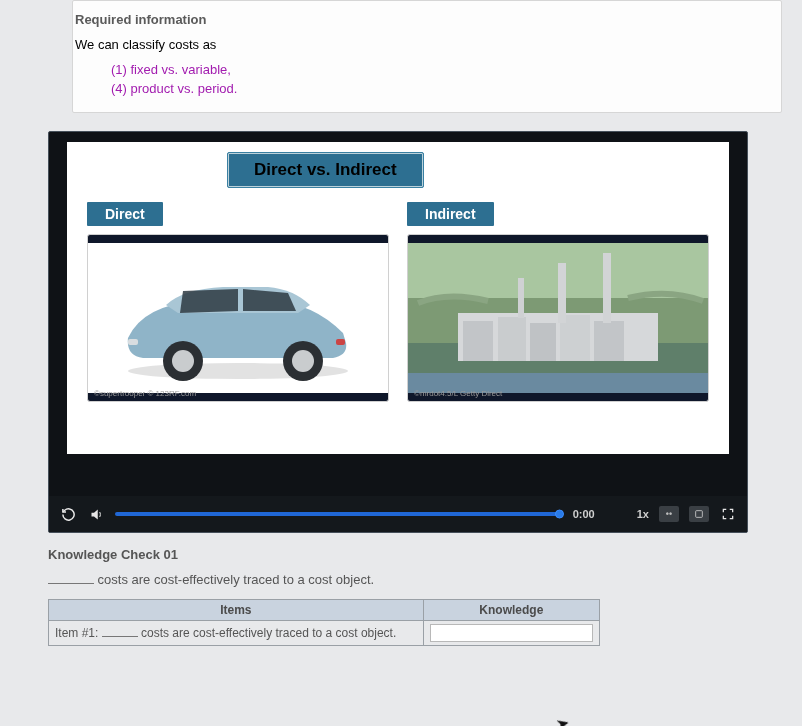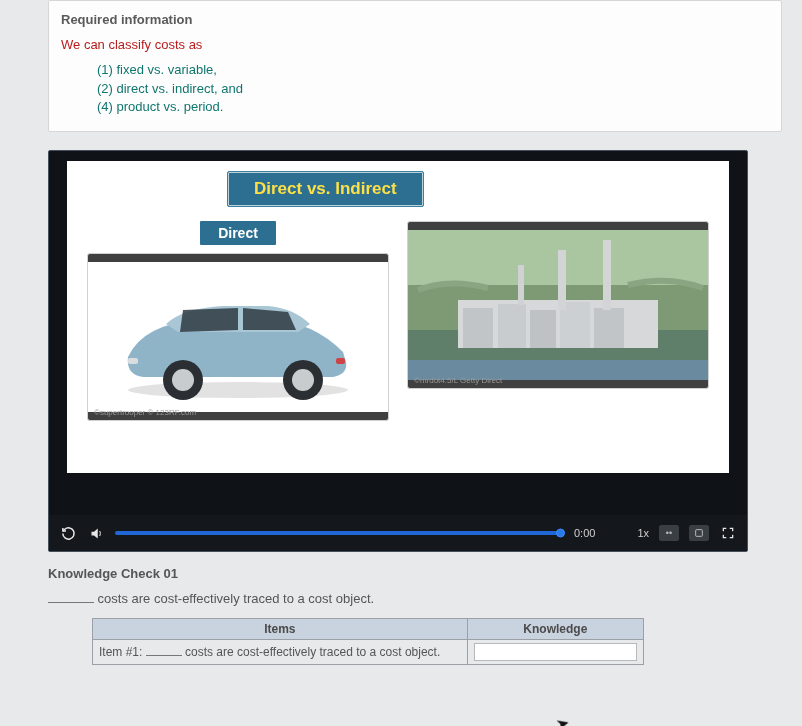"Required information" .info-card { margin: 0 20px 18px 48px -> 0 20px 18px 72px; padding: 10px 18px 14px 12px -> 10px 18px 14px 2px }
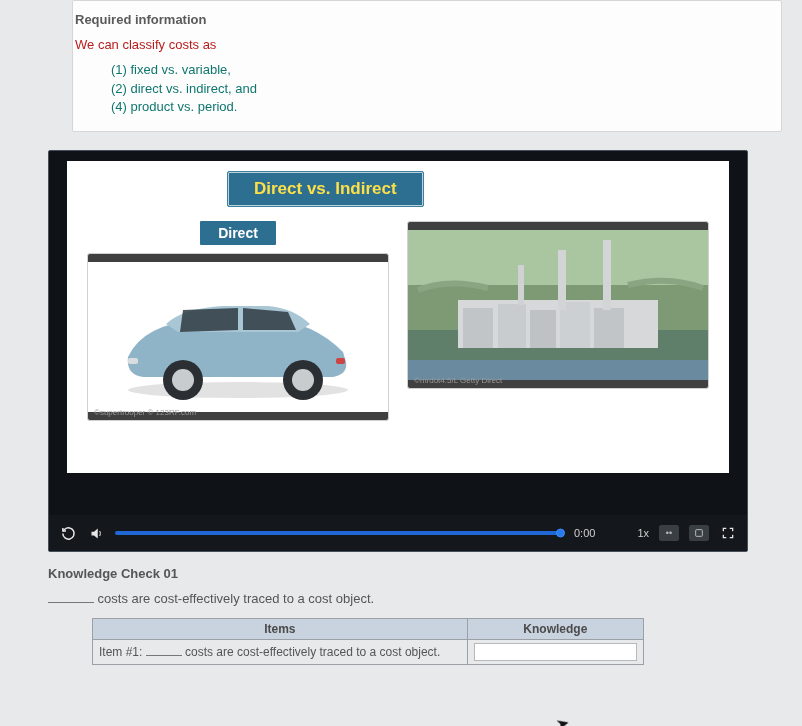"We can classify costs as" .info-card .intro { color: #b91c1c -> #000000 }
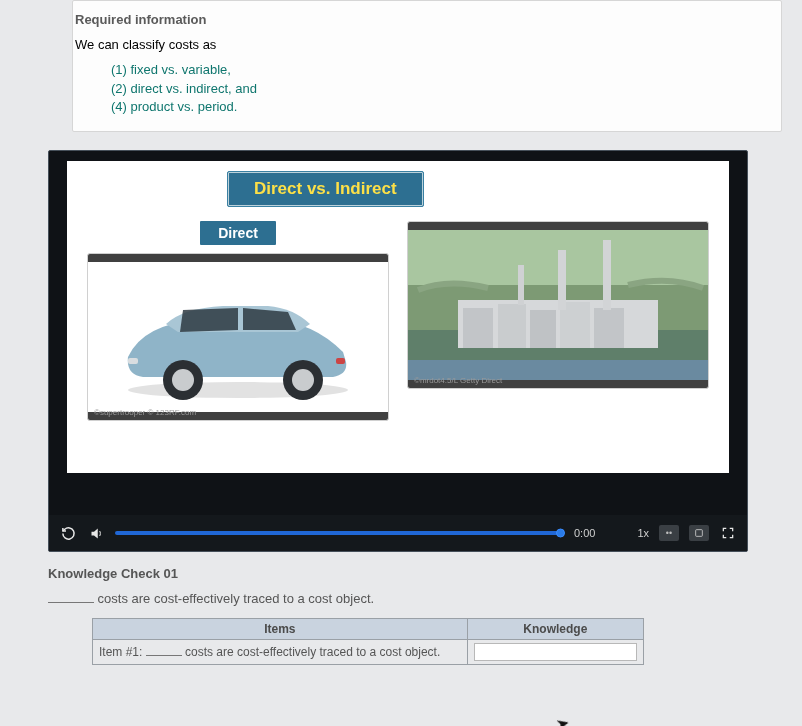"(1) fixed vs. variable," .info-card .list { color: #0f766e -> #a21caf }
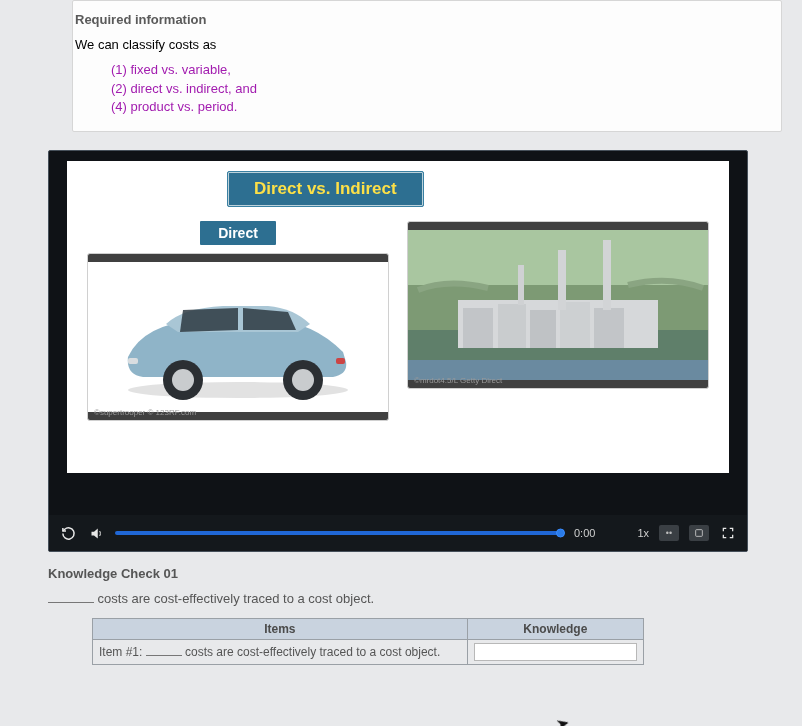"(2) direct vs. indirect, and" div { html: <div>(2) direct vs. indirect, and</div> -> none }
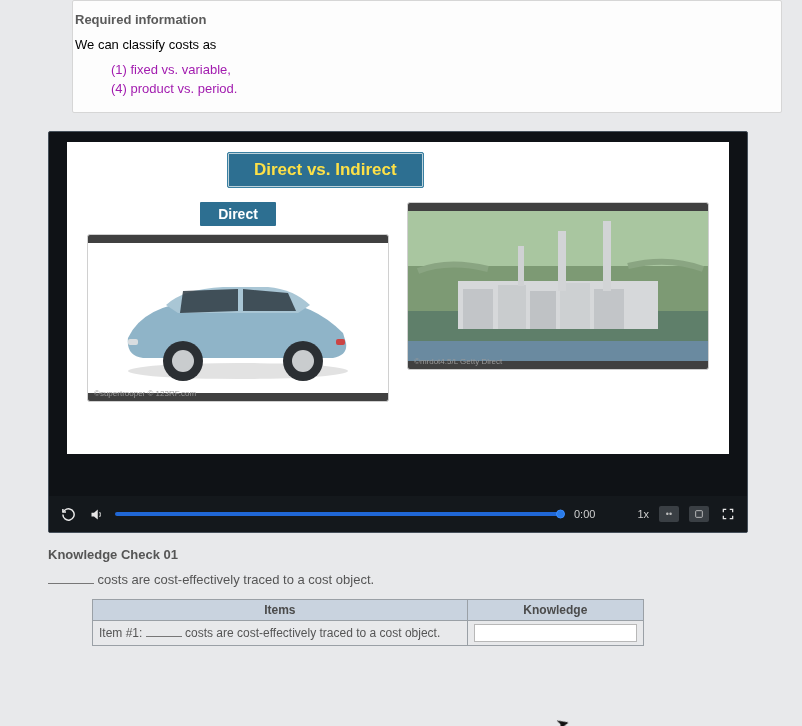"Direct vs. Indirect" .title-pill { color: #fde047 -> #000000 }
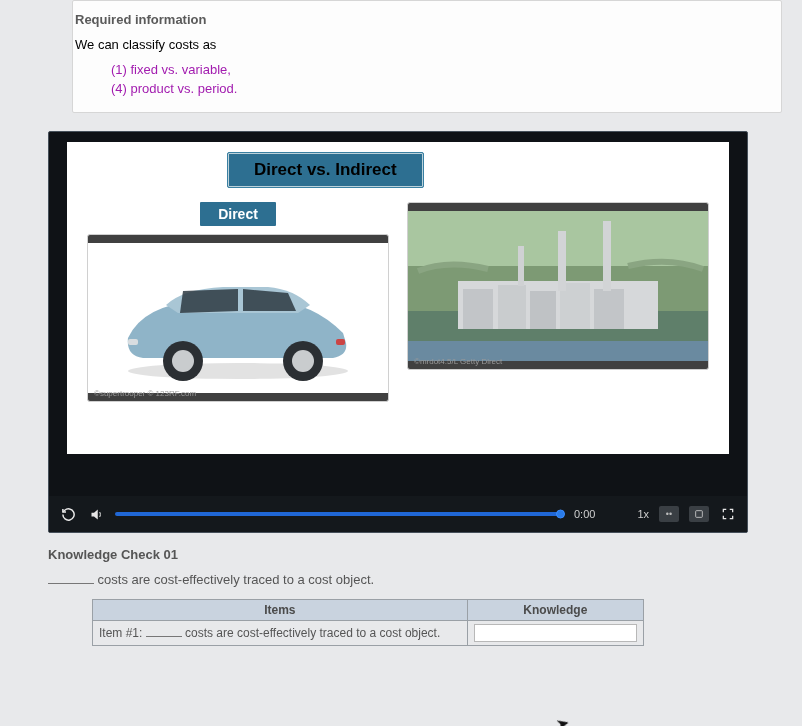"Direct" .col .label-wrap { text-align: center -> left }
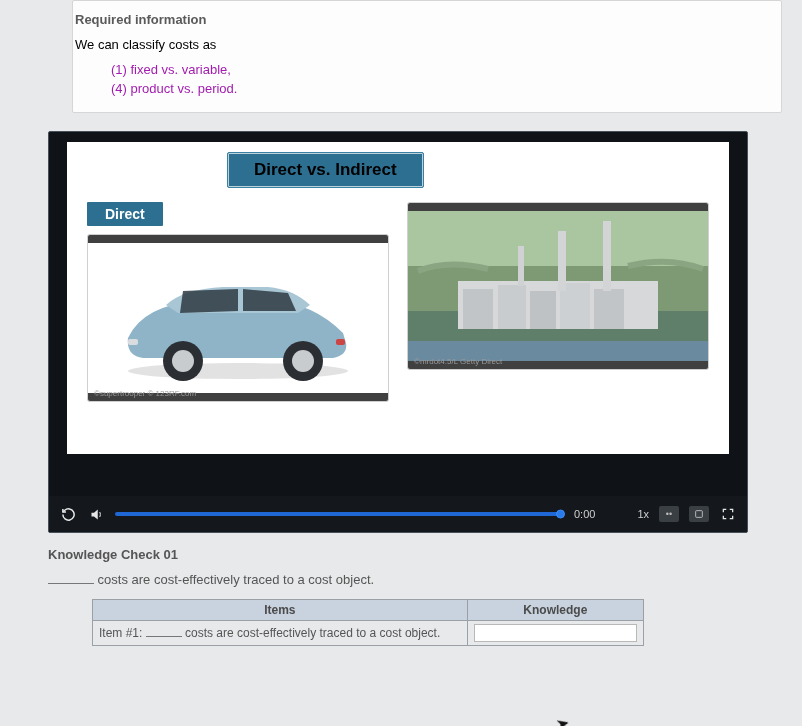"Indirect" div.label-wrap { html: none -> <div><span>Indirect</span></div> }
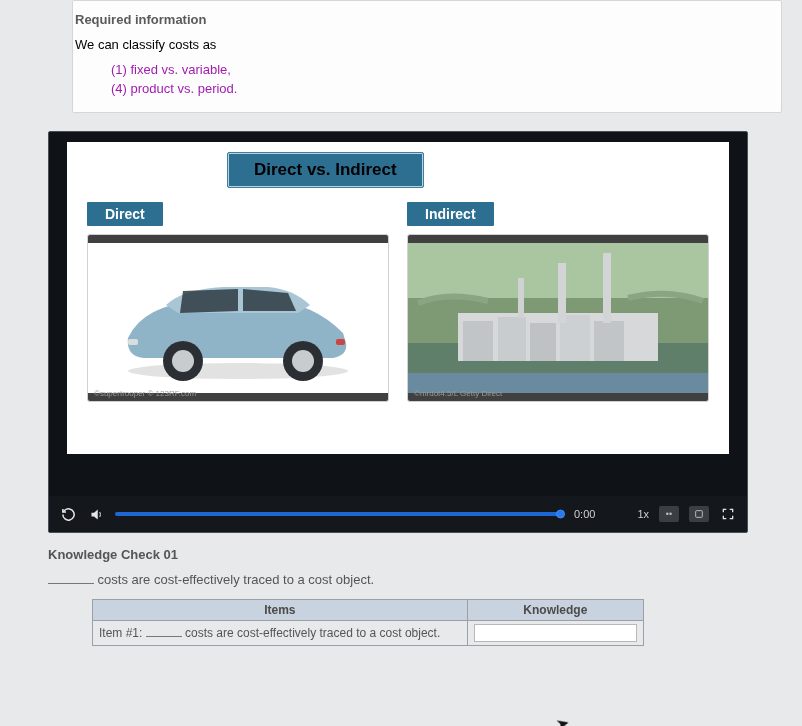"©supertrooper © 123RF.com" .img-card { background: #404040 -> #0f172a }
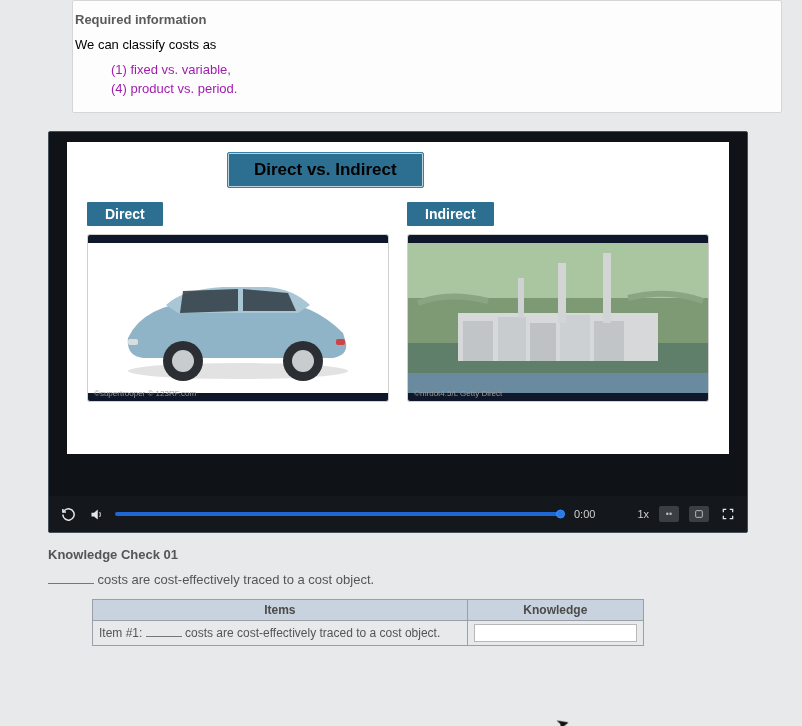"0:00" .video-controls { font-weight: none -> bold }
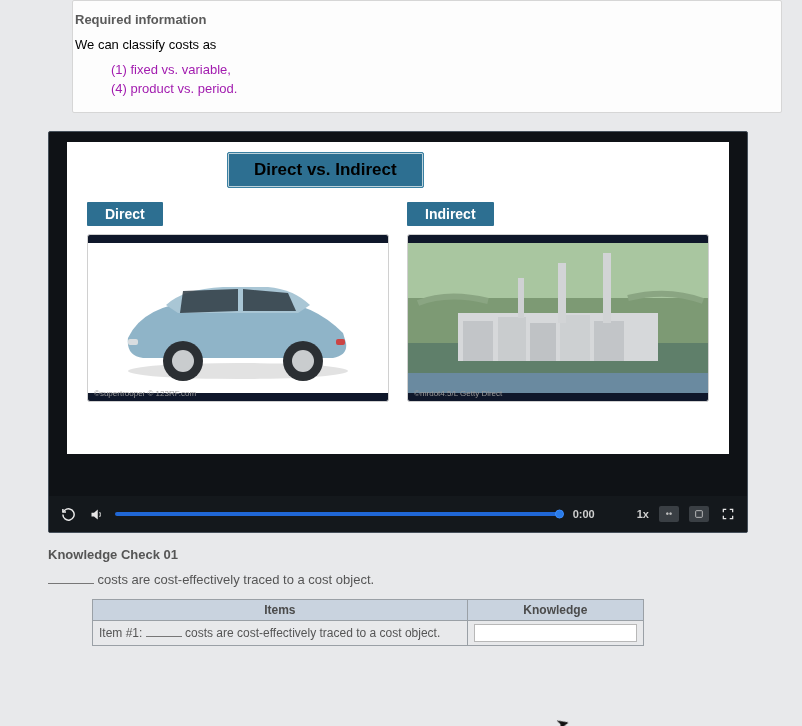"Items" table.kc-table { margin-left: 44px -> none }
